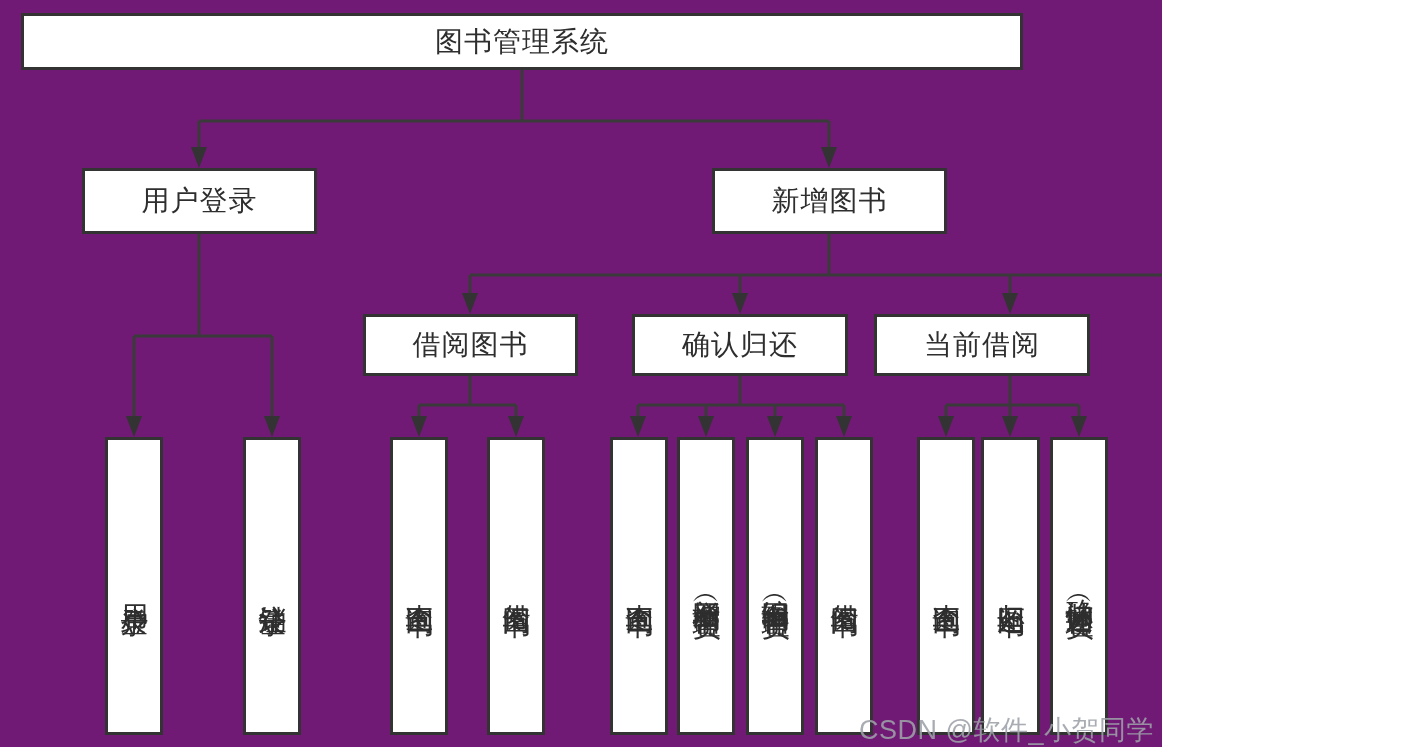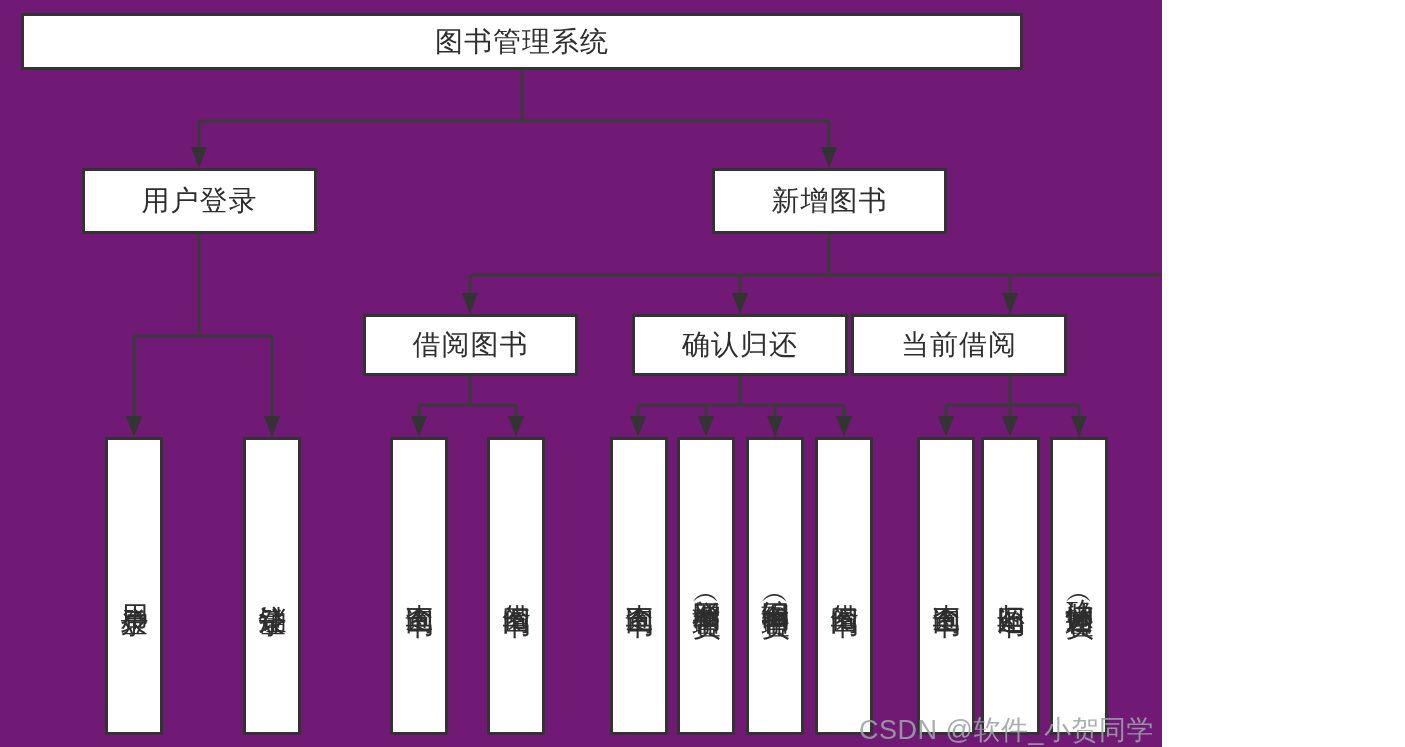"当前借阅" div.box { left: 851px -> 874px }
